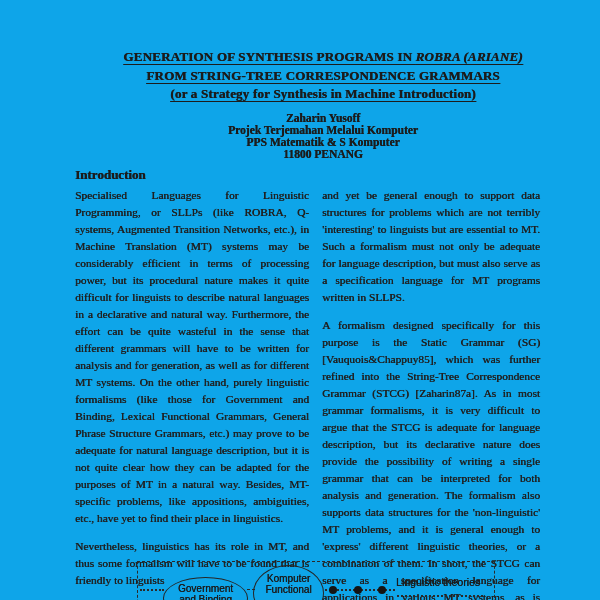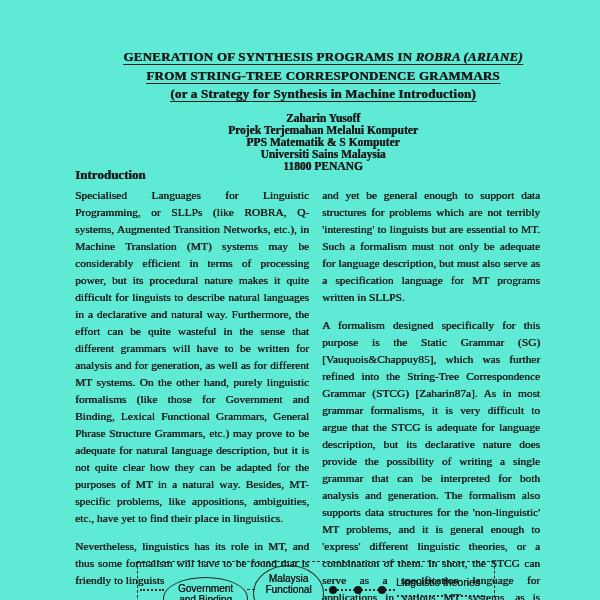"GENERATION OF SYNTHESIS PROGRAMS IN" .page { background: #5eead4 -> #0ea5e9 }
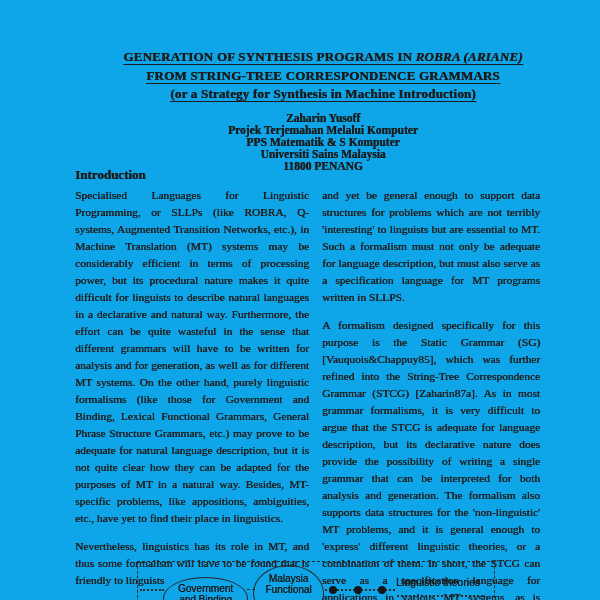"Universiti Sains Malaysia" div { html: <div>Universiti Sains Malaysia</div> -> none }
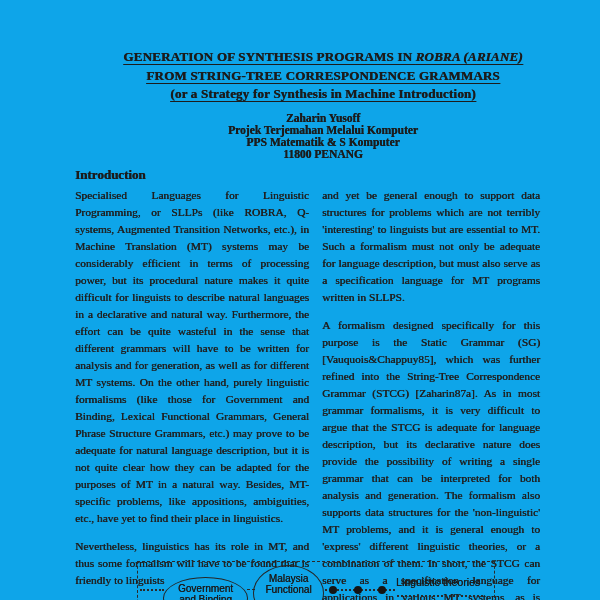"Malaysia" div { text: Malaysia -> Komputer }
